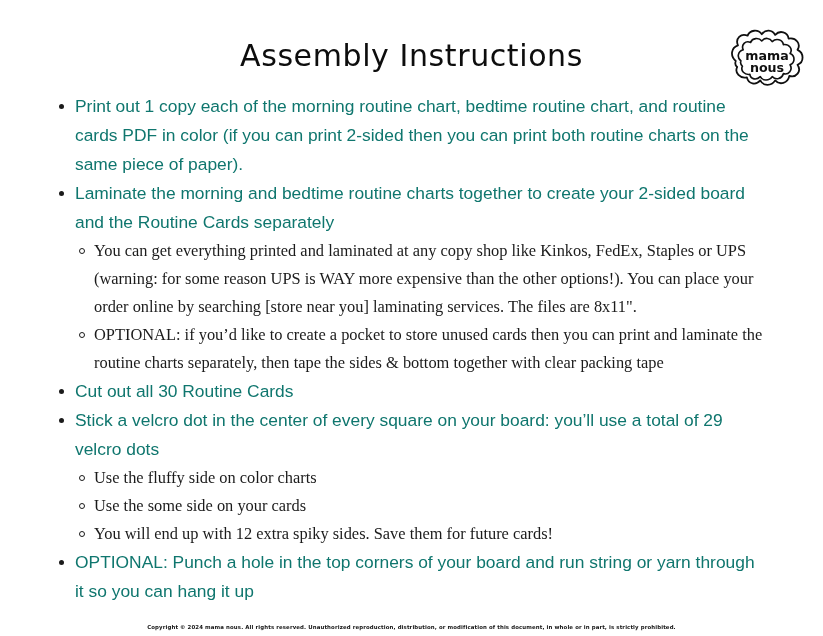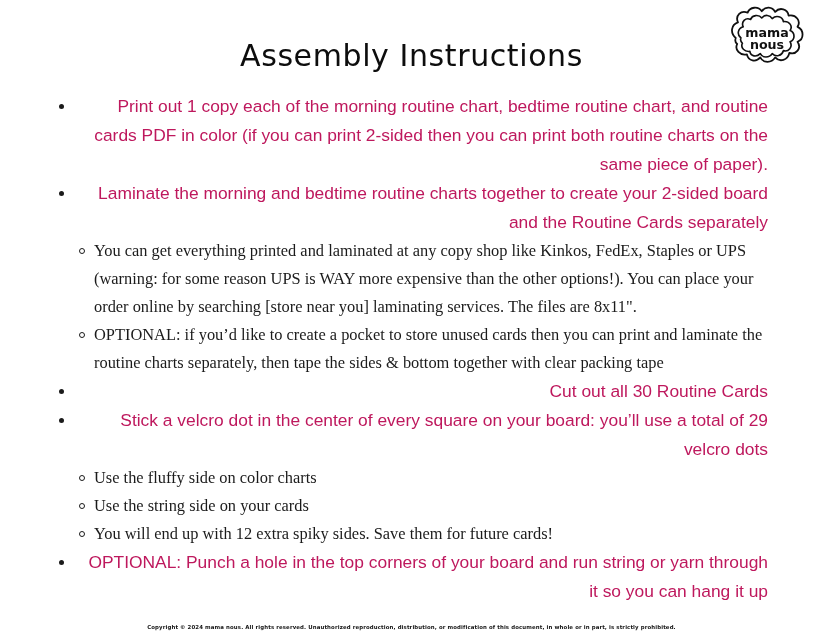"mama" .logo-badge { top: 3px -> 26px }
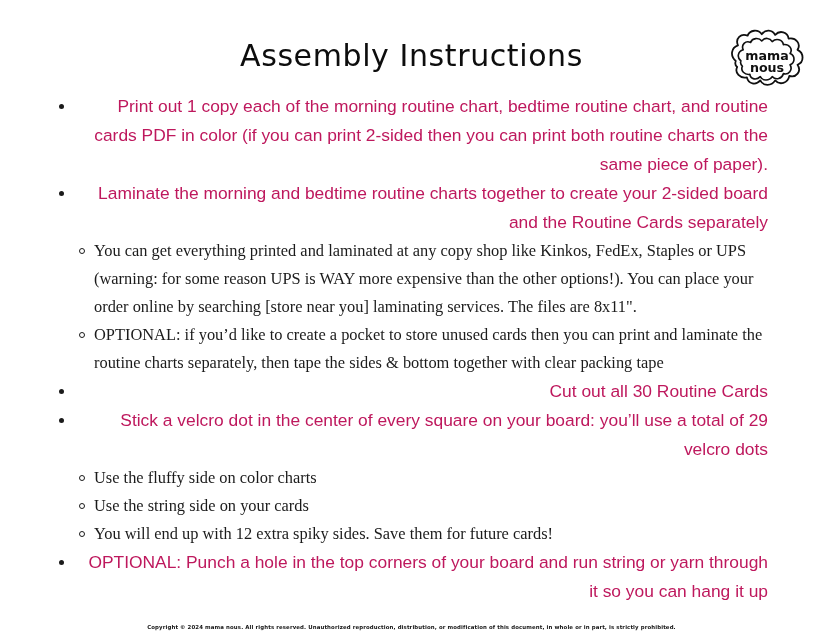"Print out 1 copy each" ul.level-1 > li.bullet-item { color: #be185d -> #0f766e; text-align: right -> none }
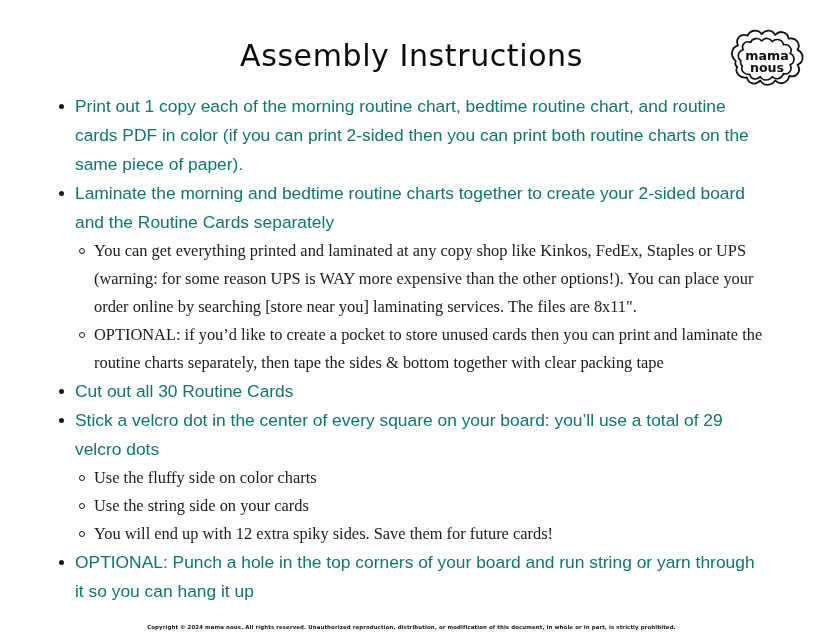"Use the string side on" span.item-text { text: string -> some }
